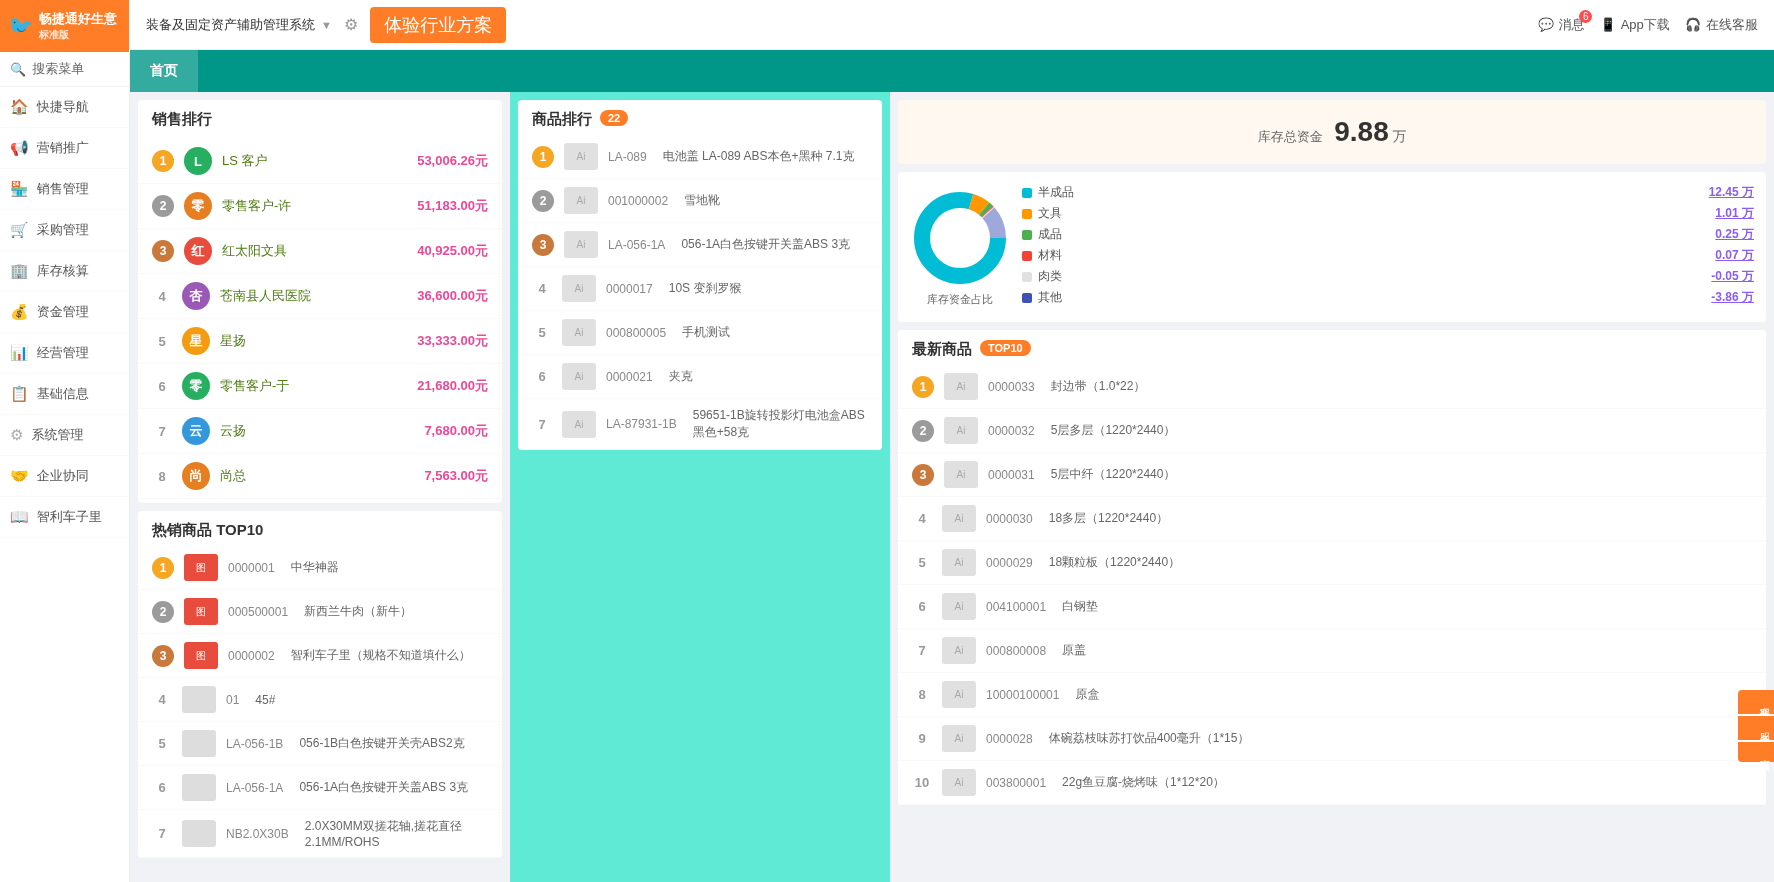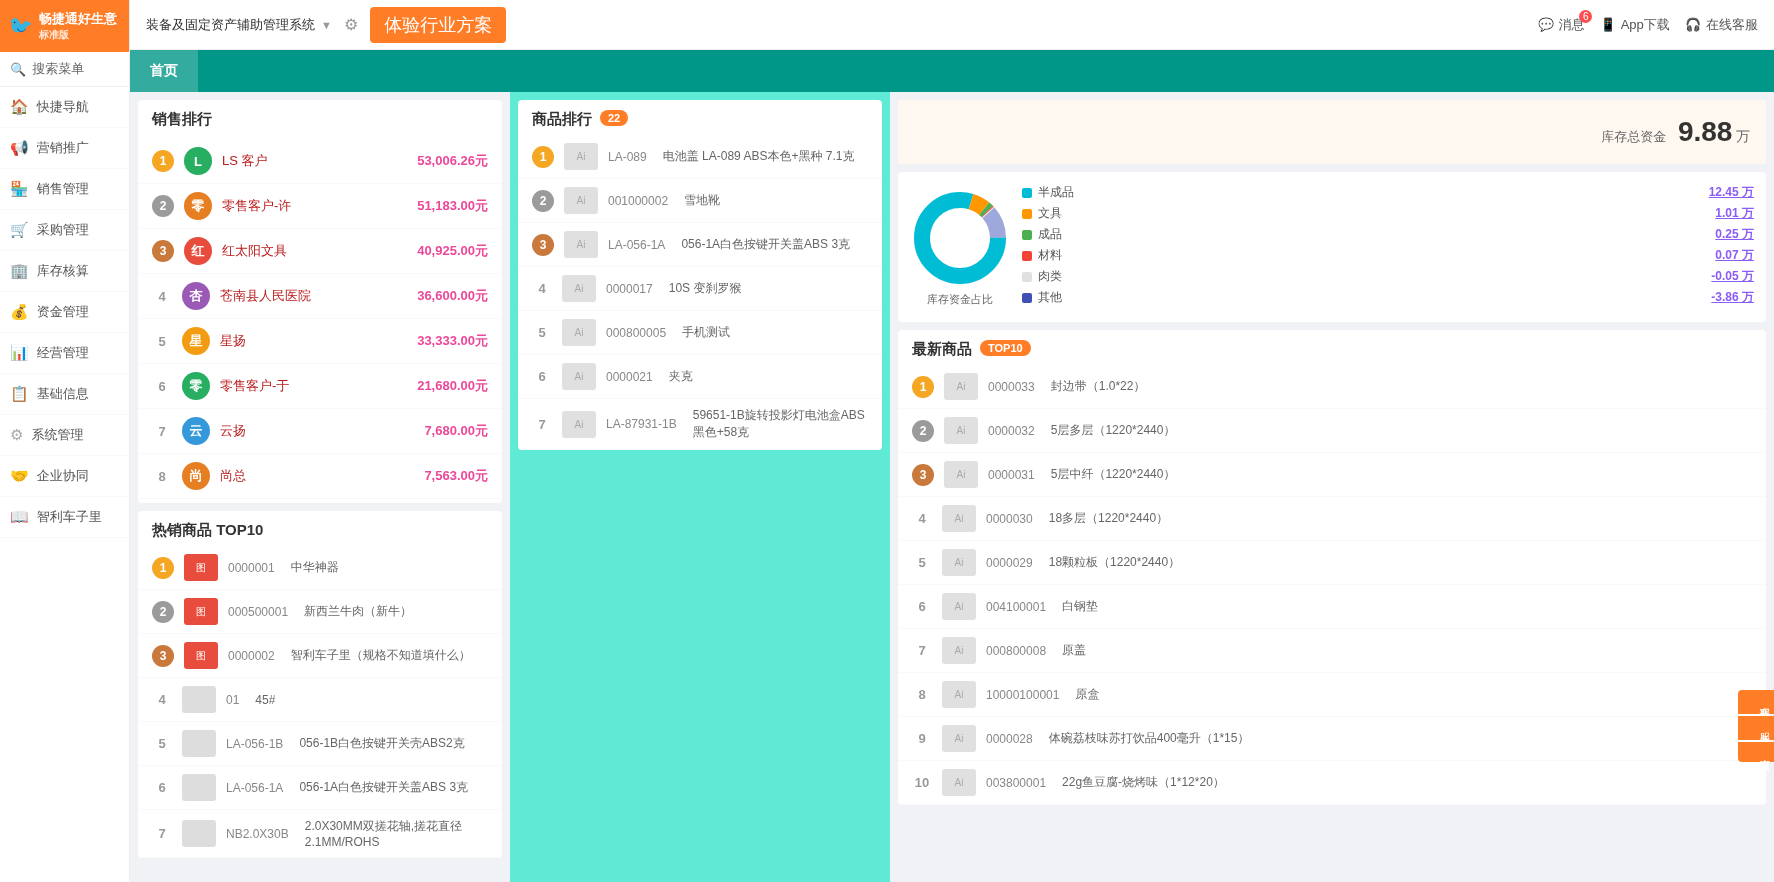"库存总资金 9.88 万" .inventory-total { text-align: right -> center }
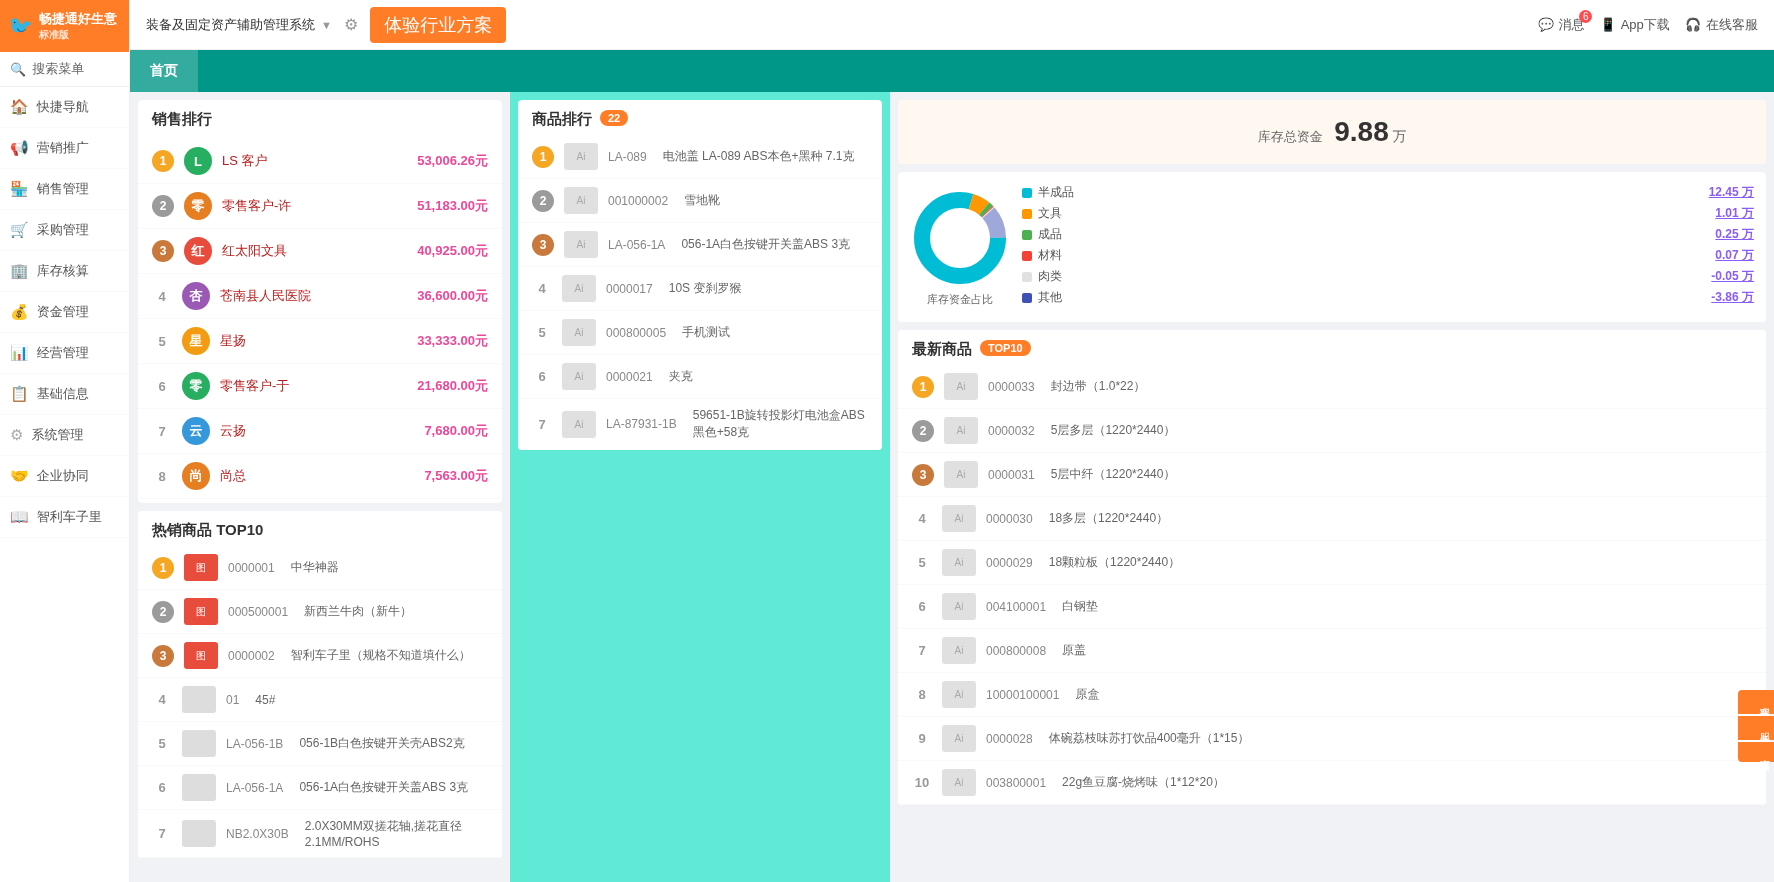"LS 客户" .rank-name { color: #b91c1c -> #4d7c0f }
